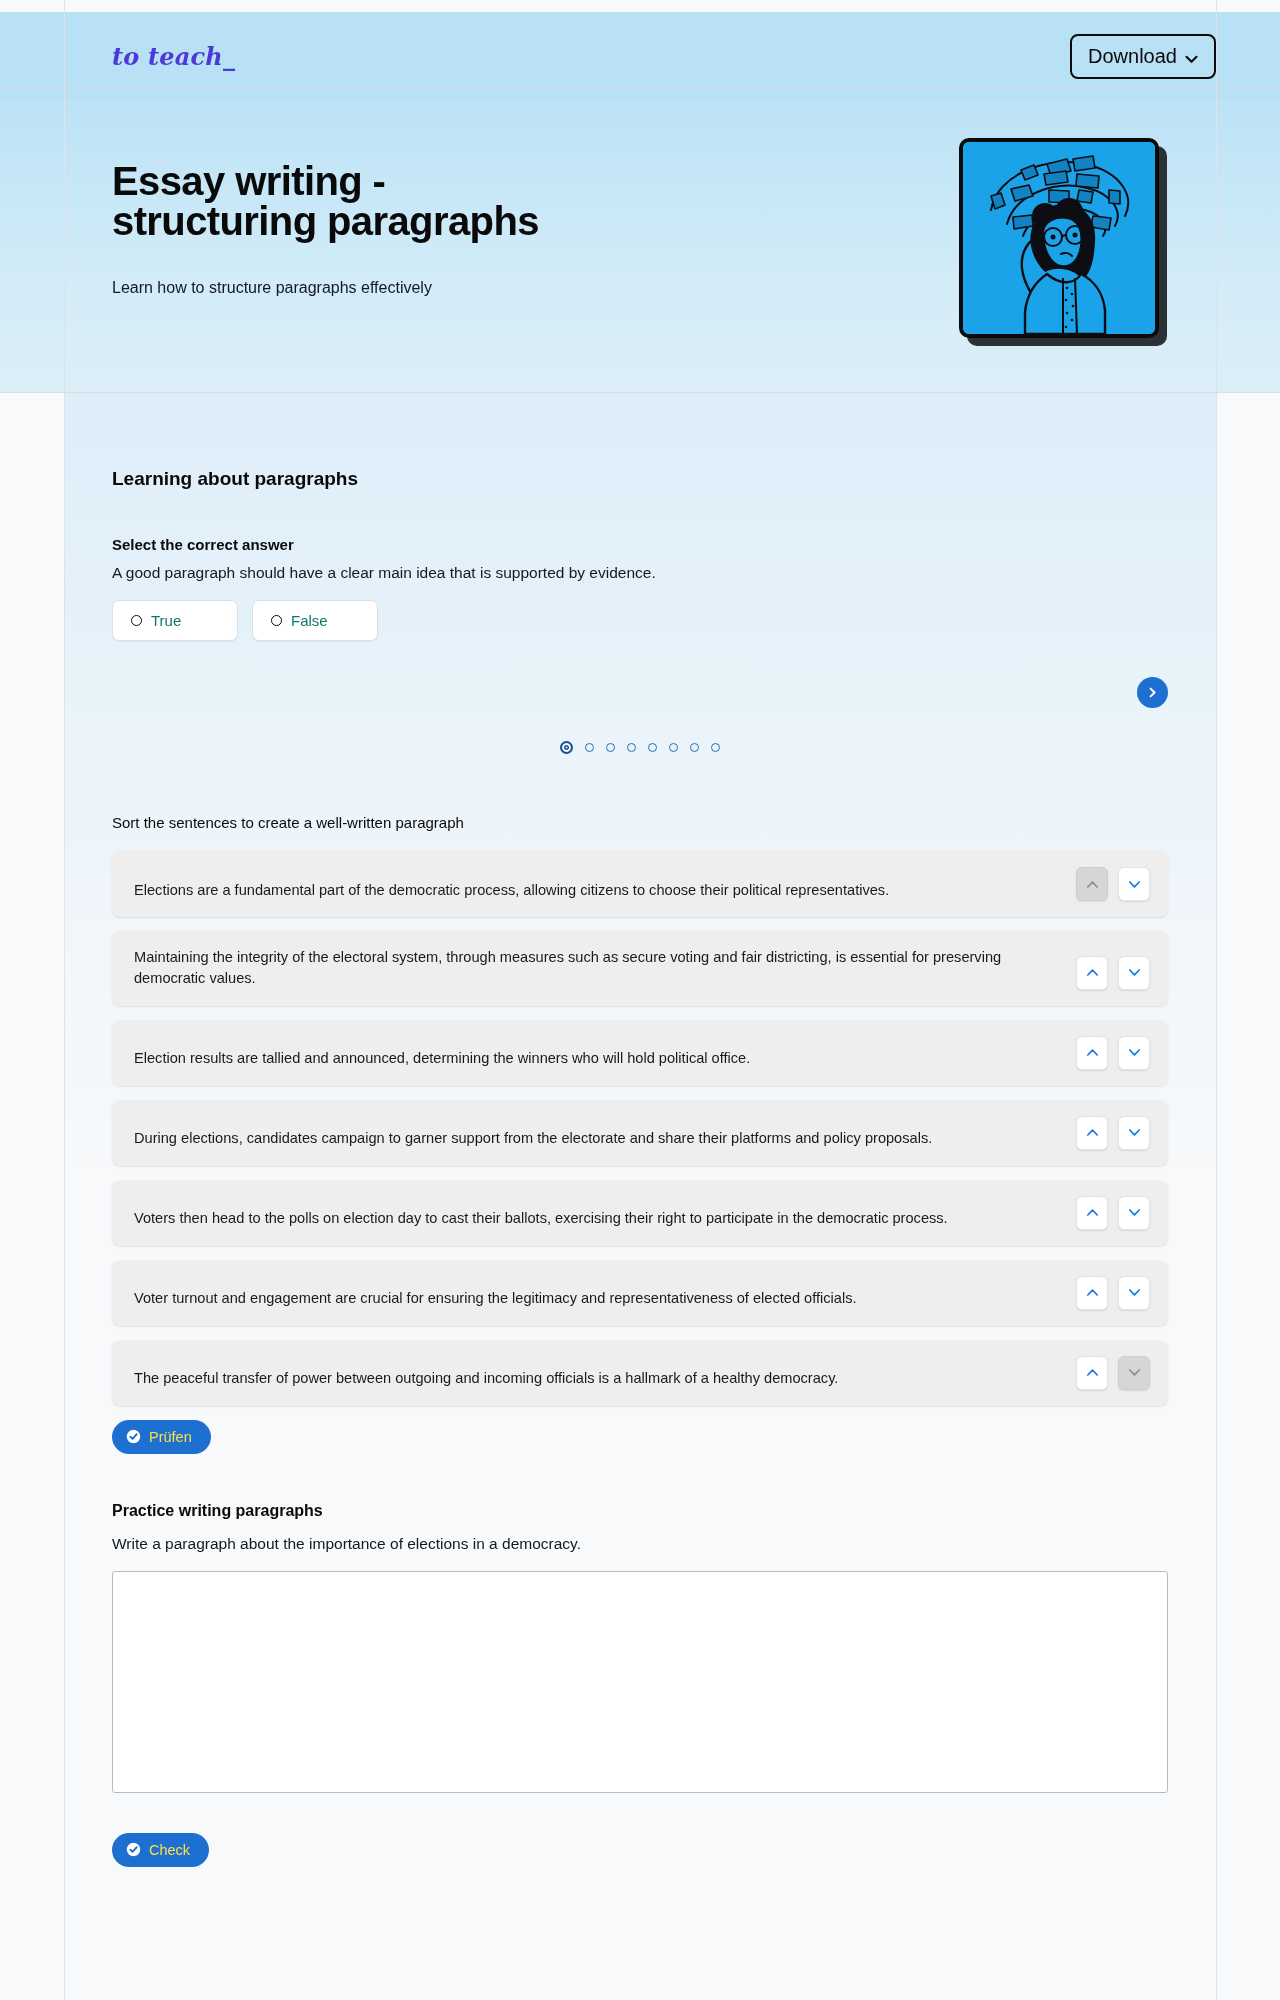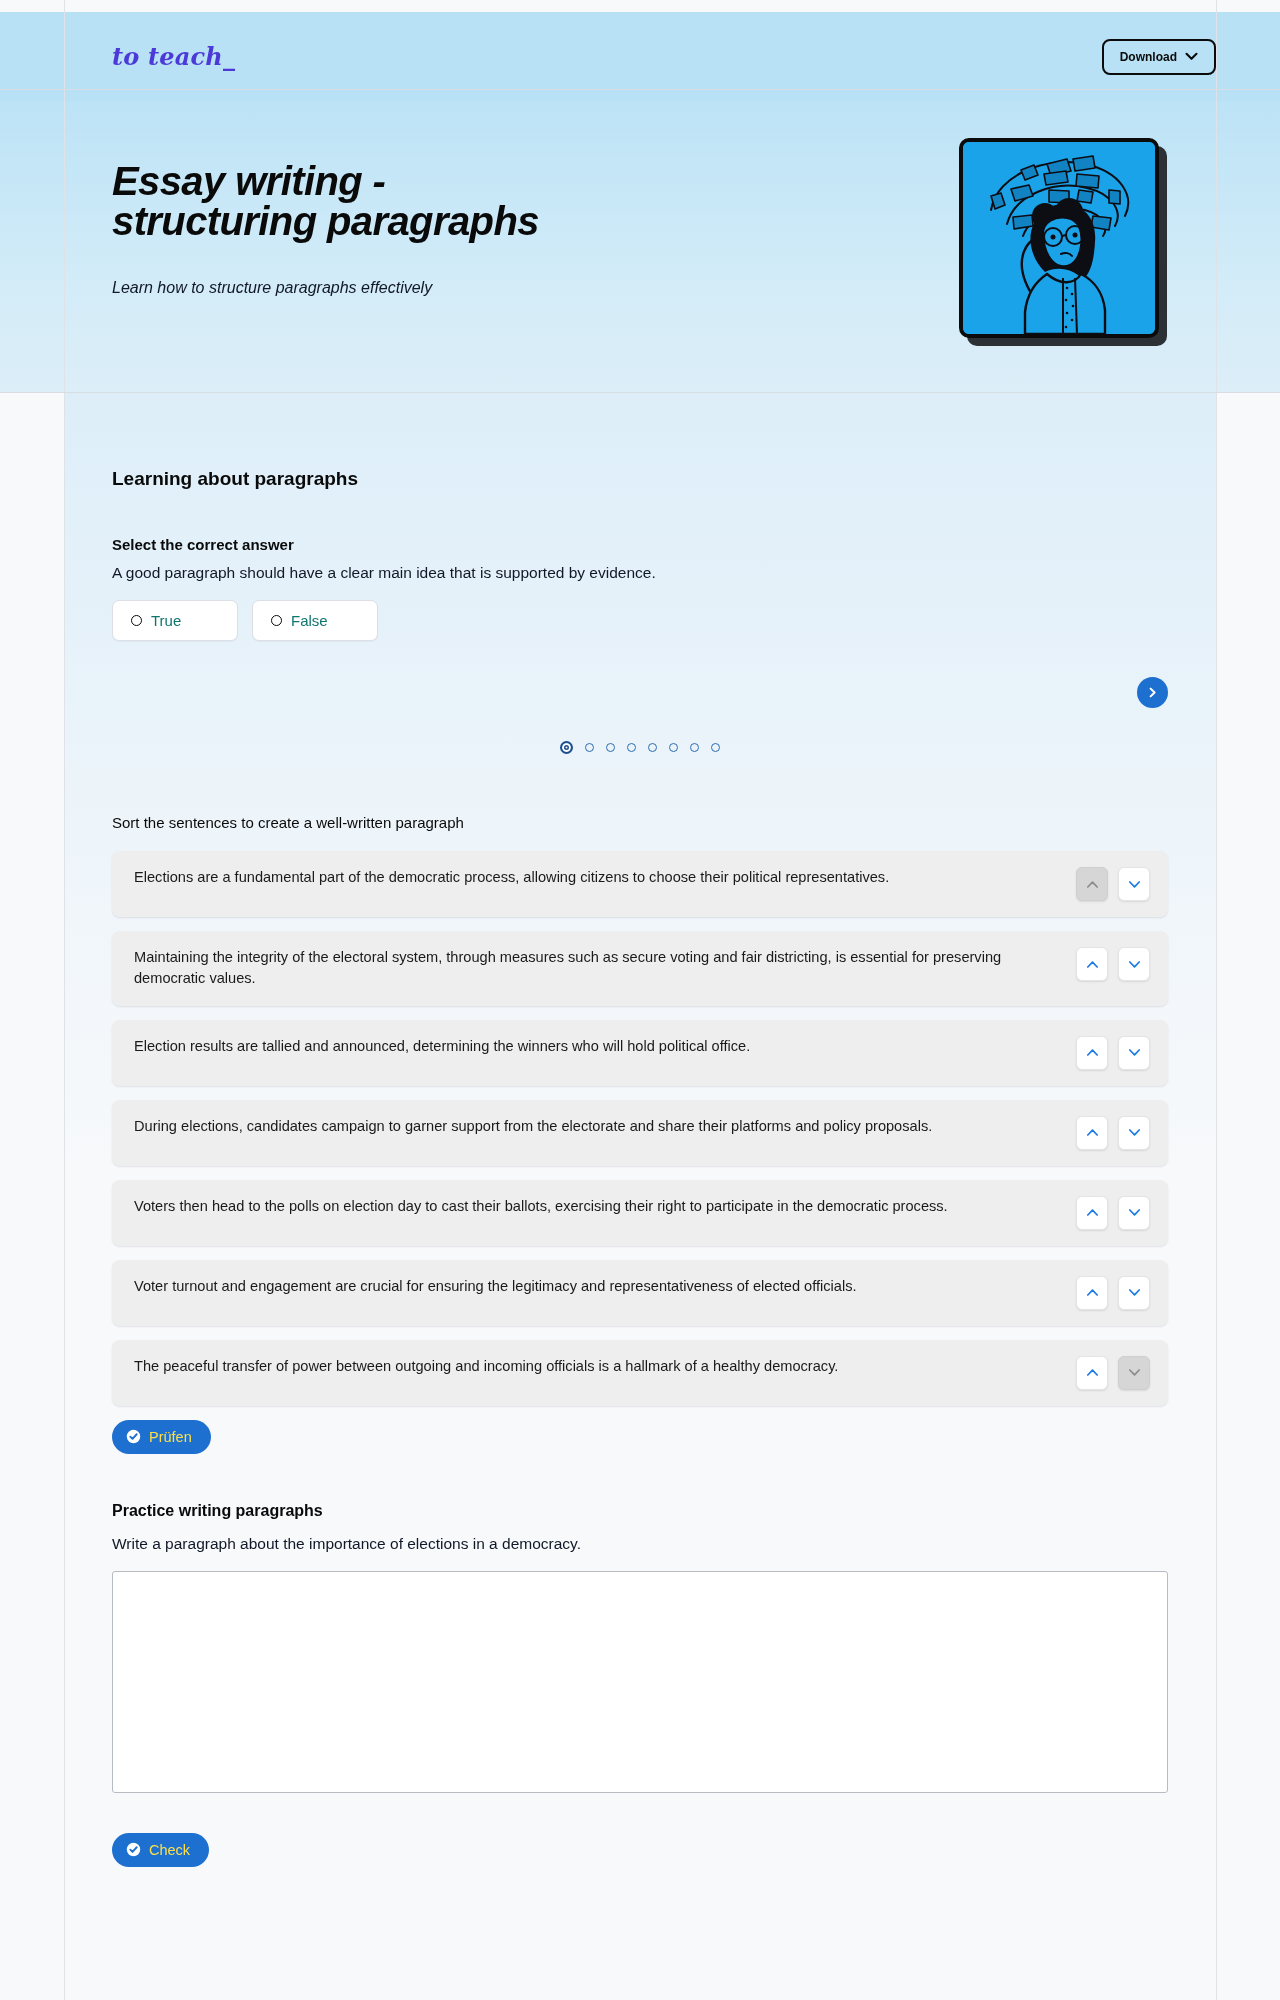"Download" .download-btn { font-size: 12px -> 20px; font-weight: 700 -> 400 }
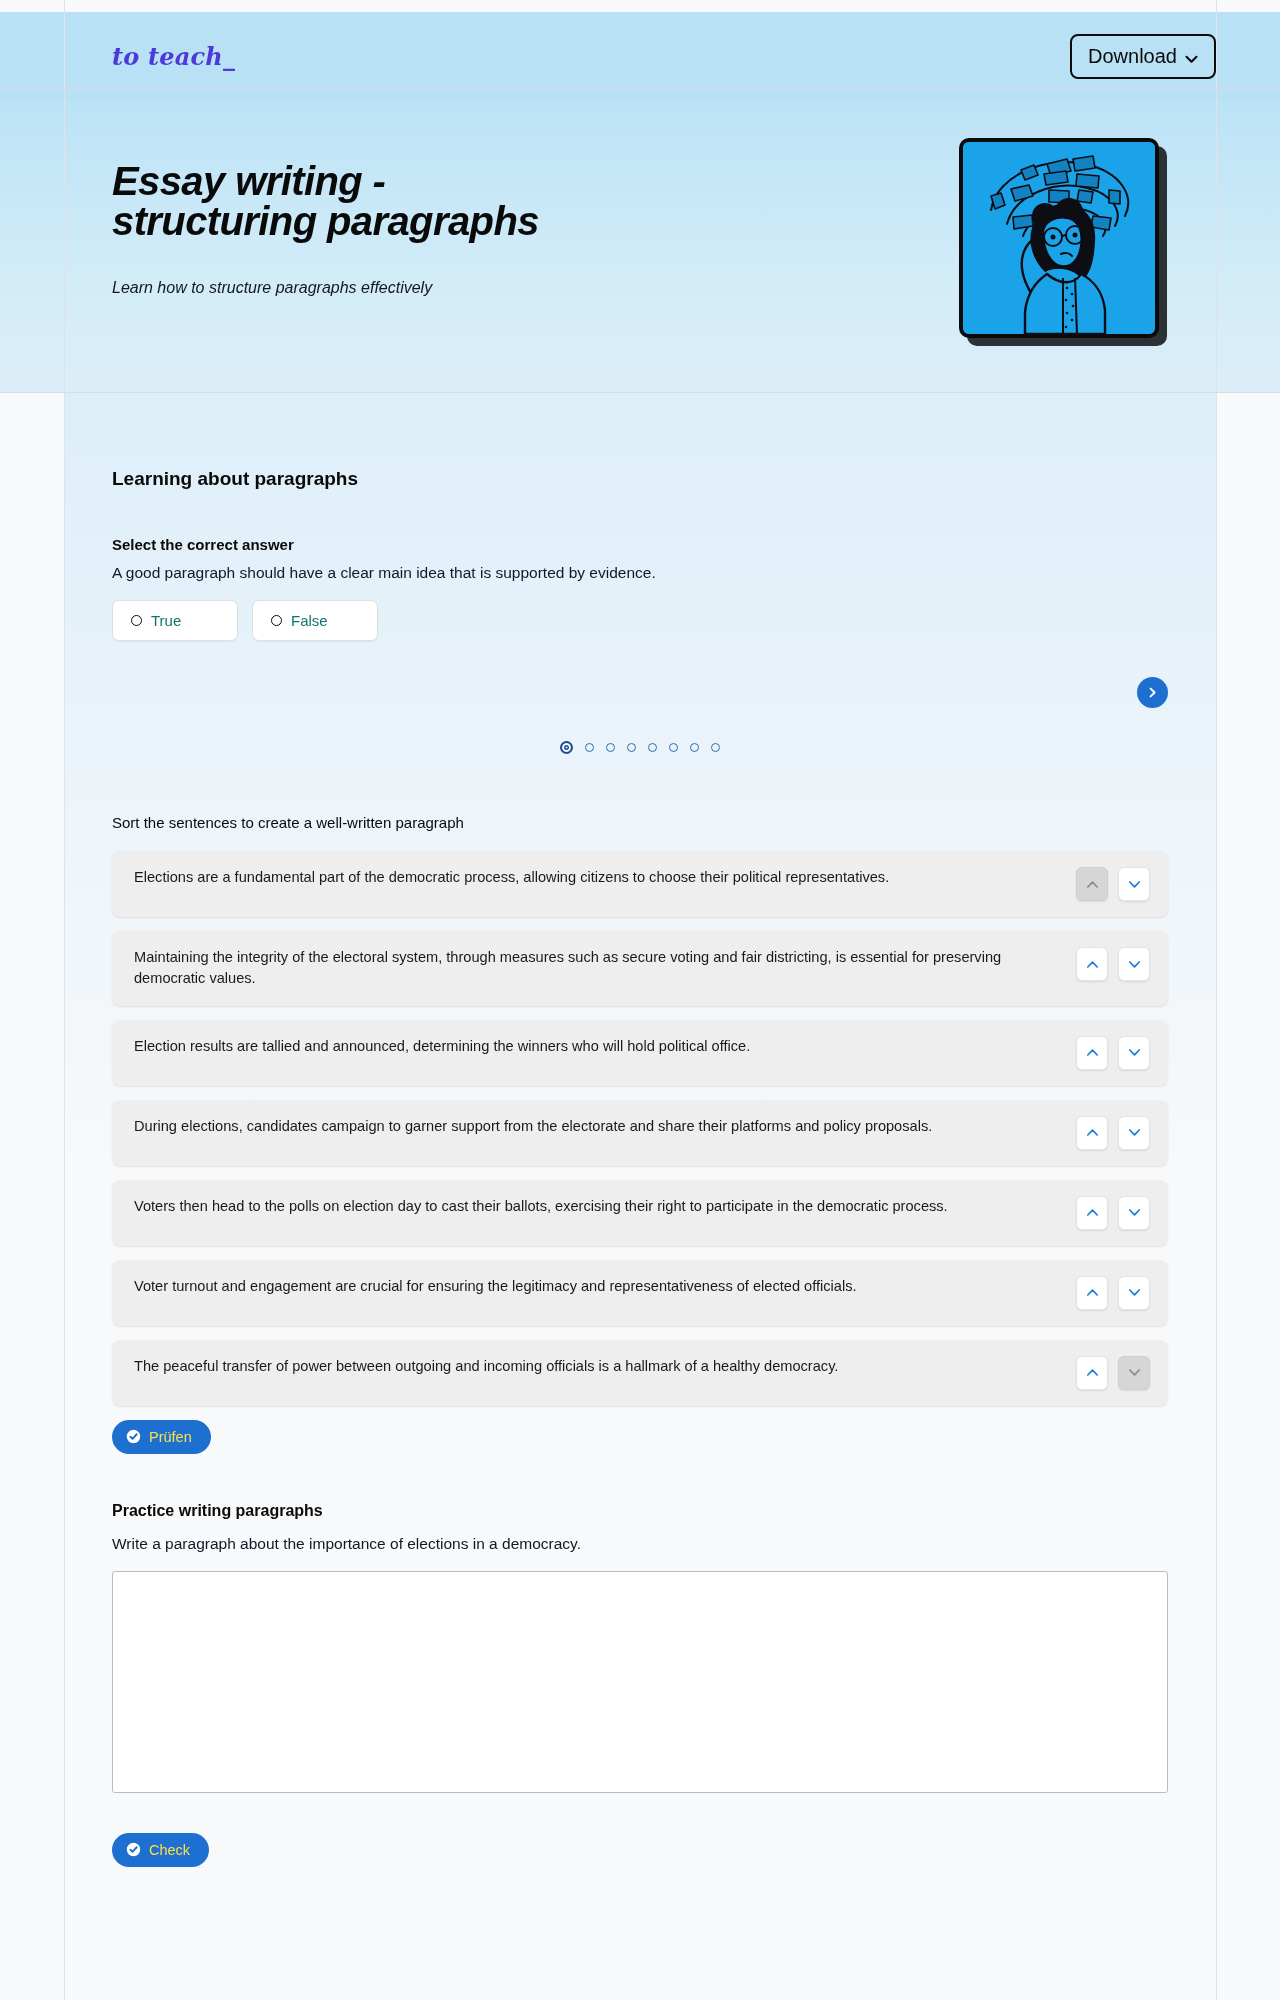"Essay writing -" .hero-inner { font-style: italic -> none }
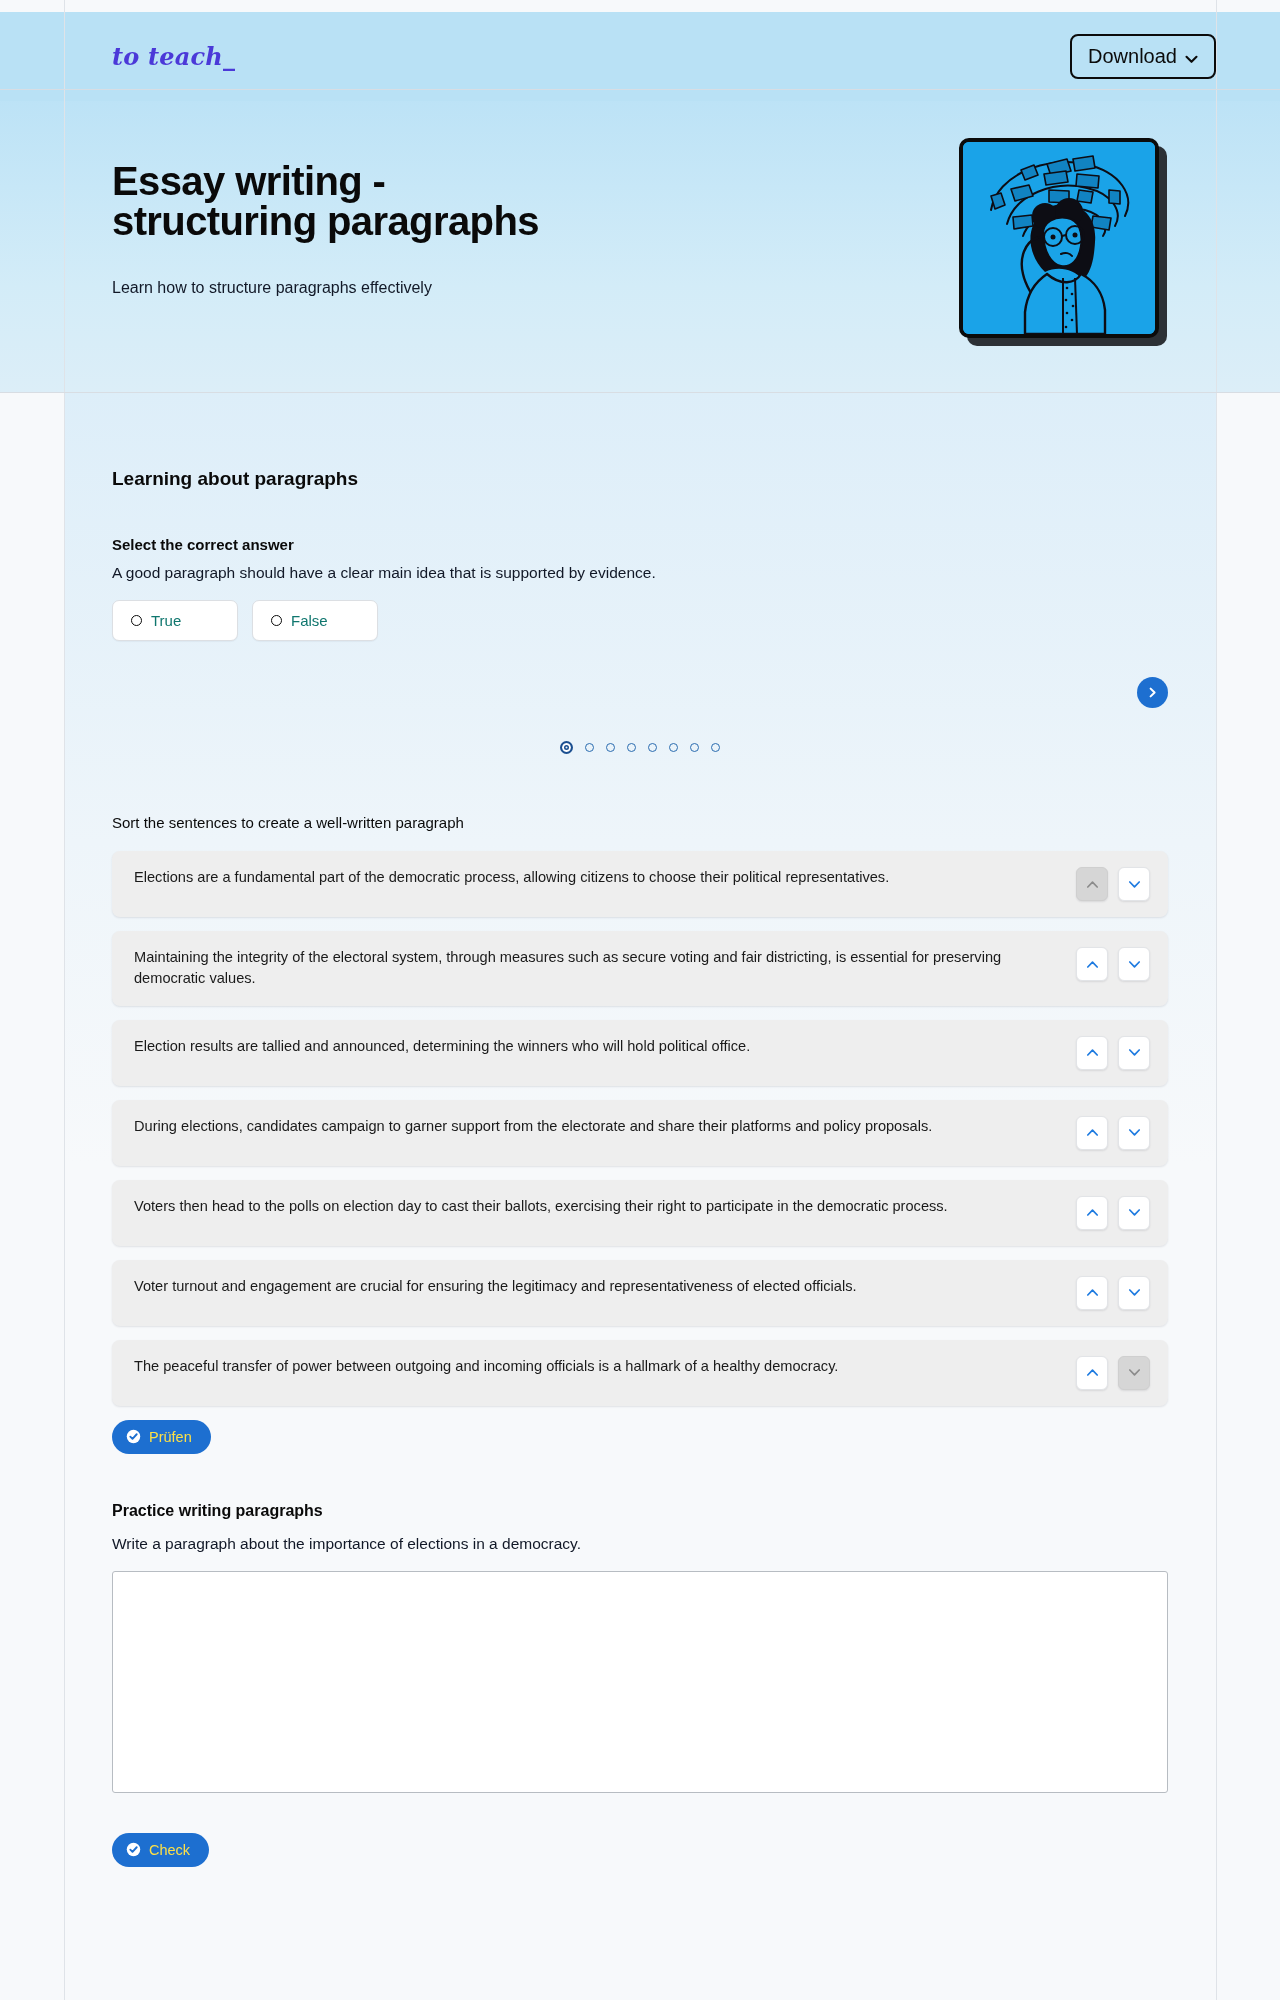"Elections are a fundamental part" .sort-item { align-items: flex-start -> flex-end }
